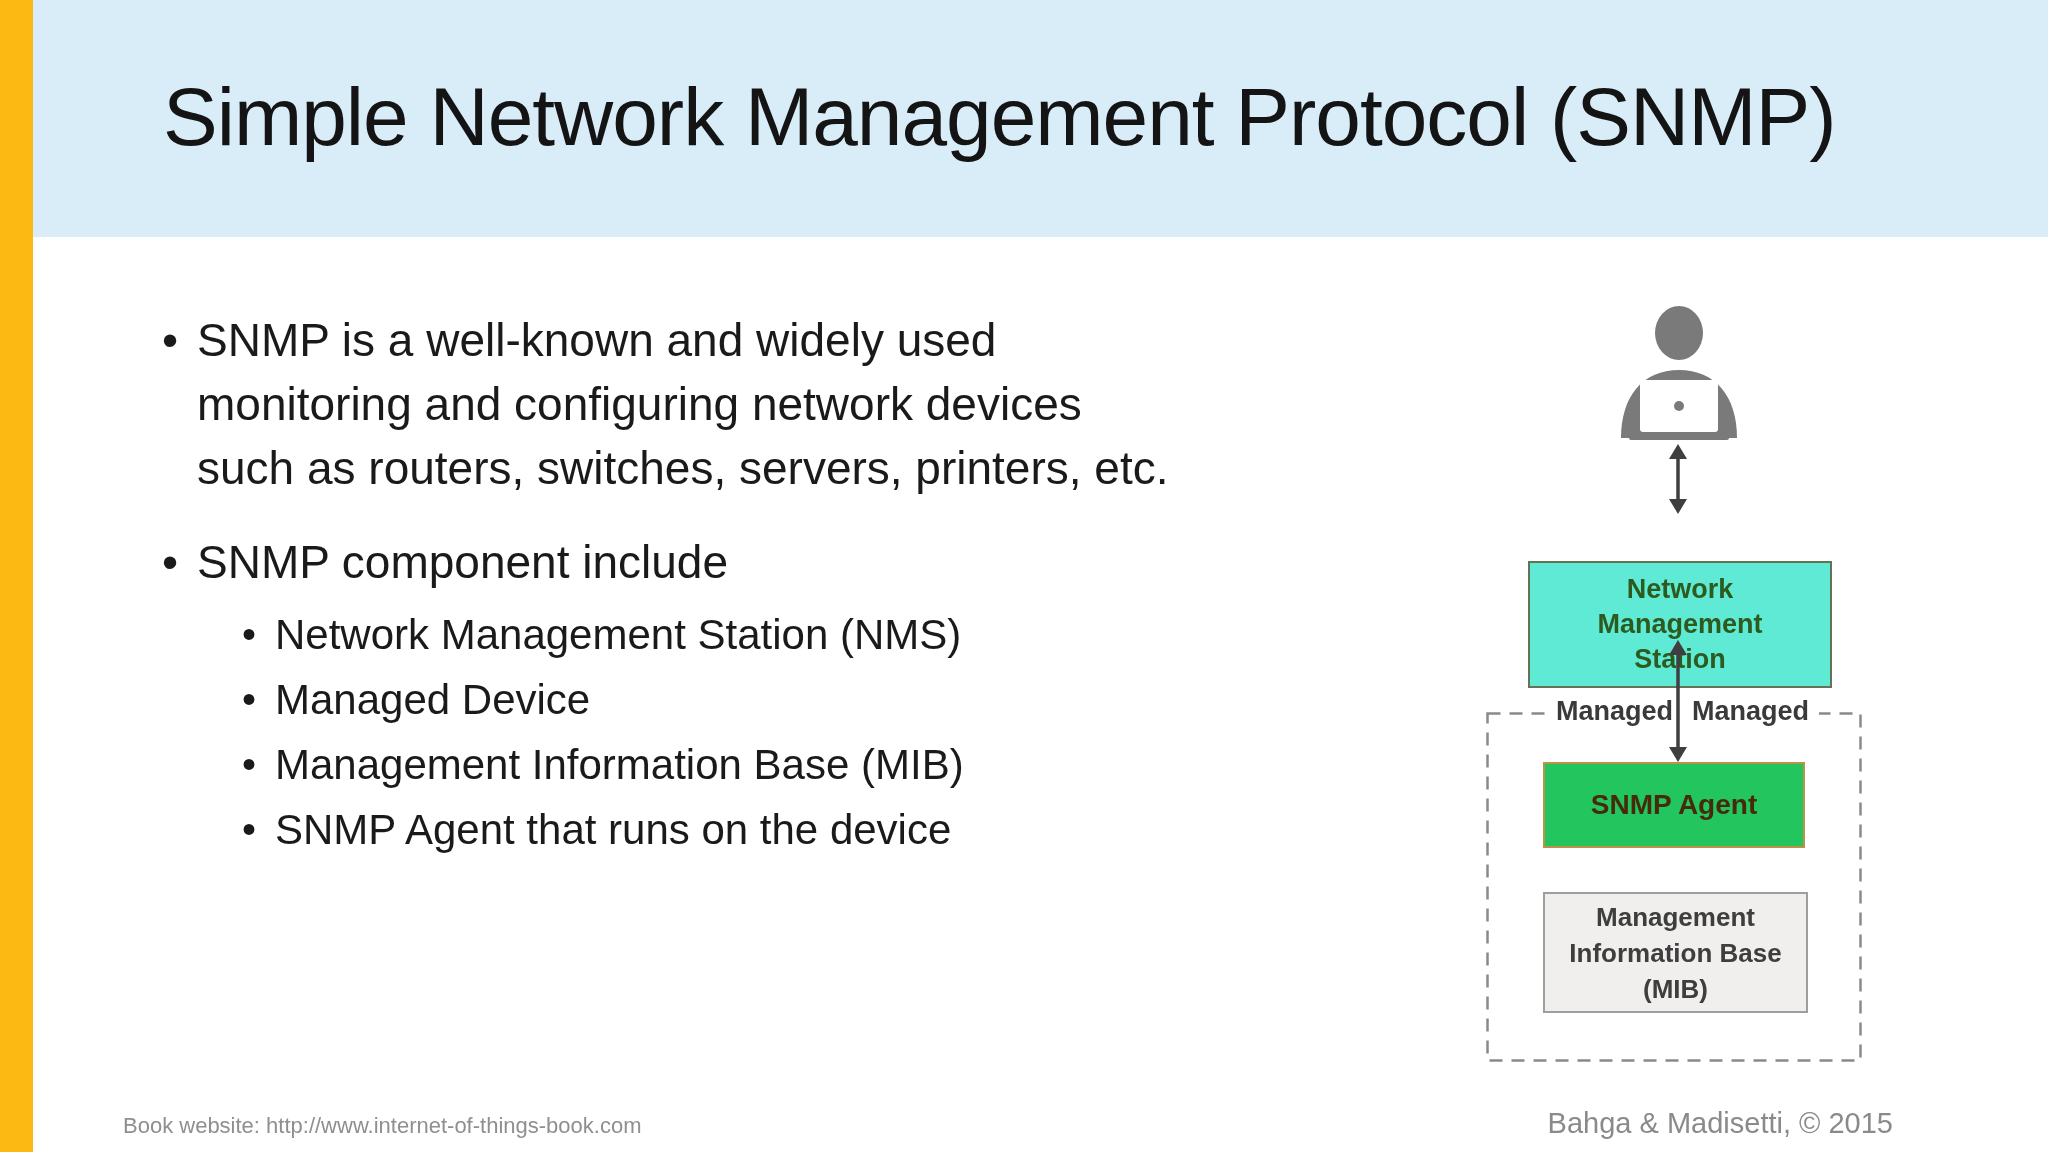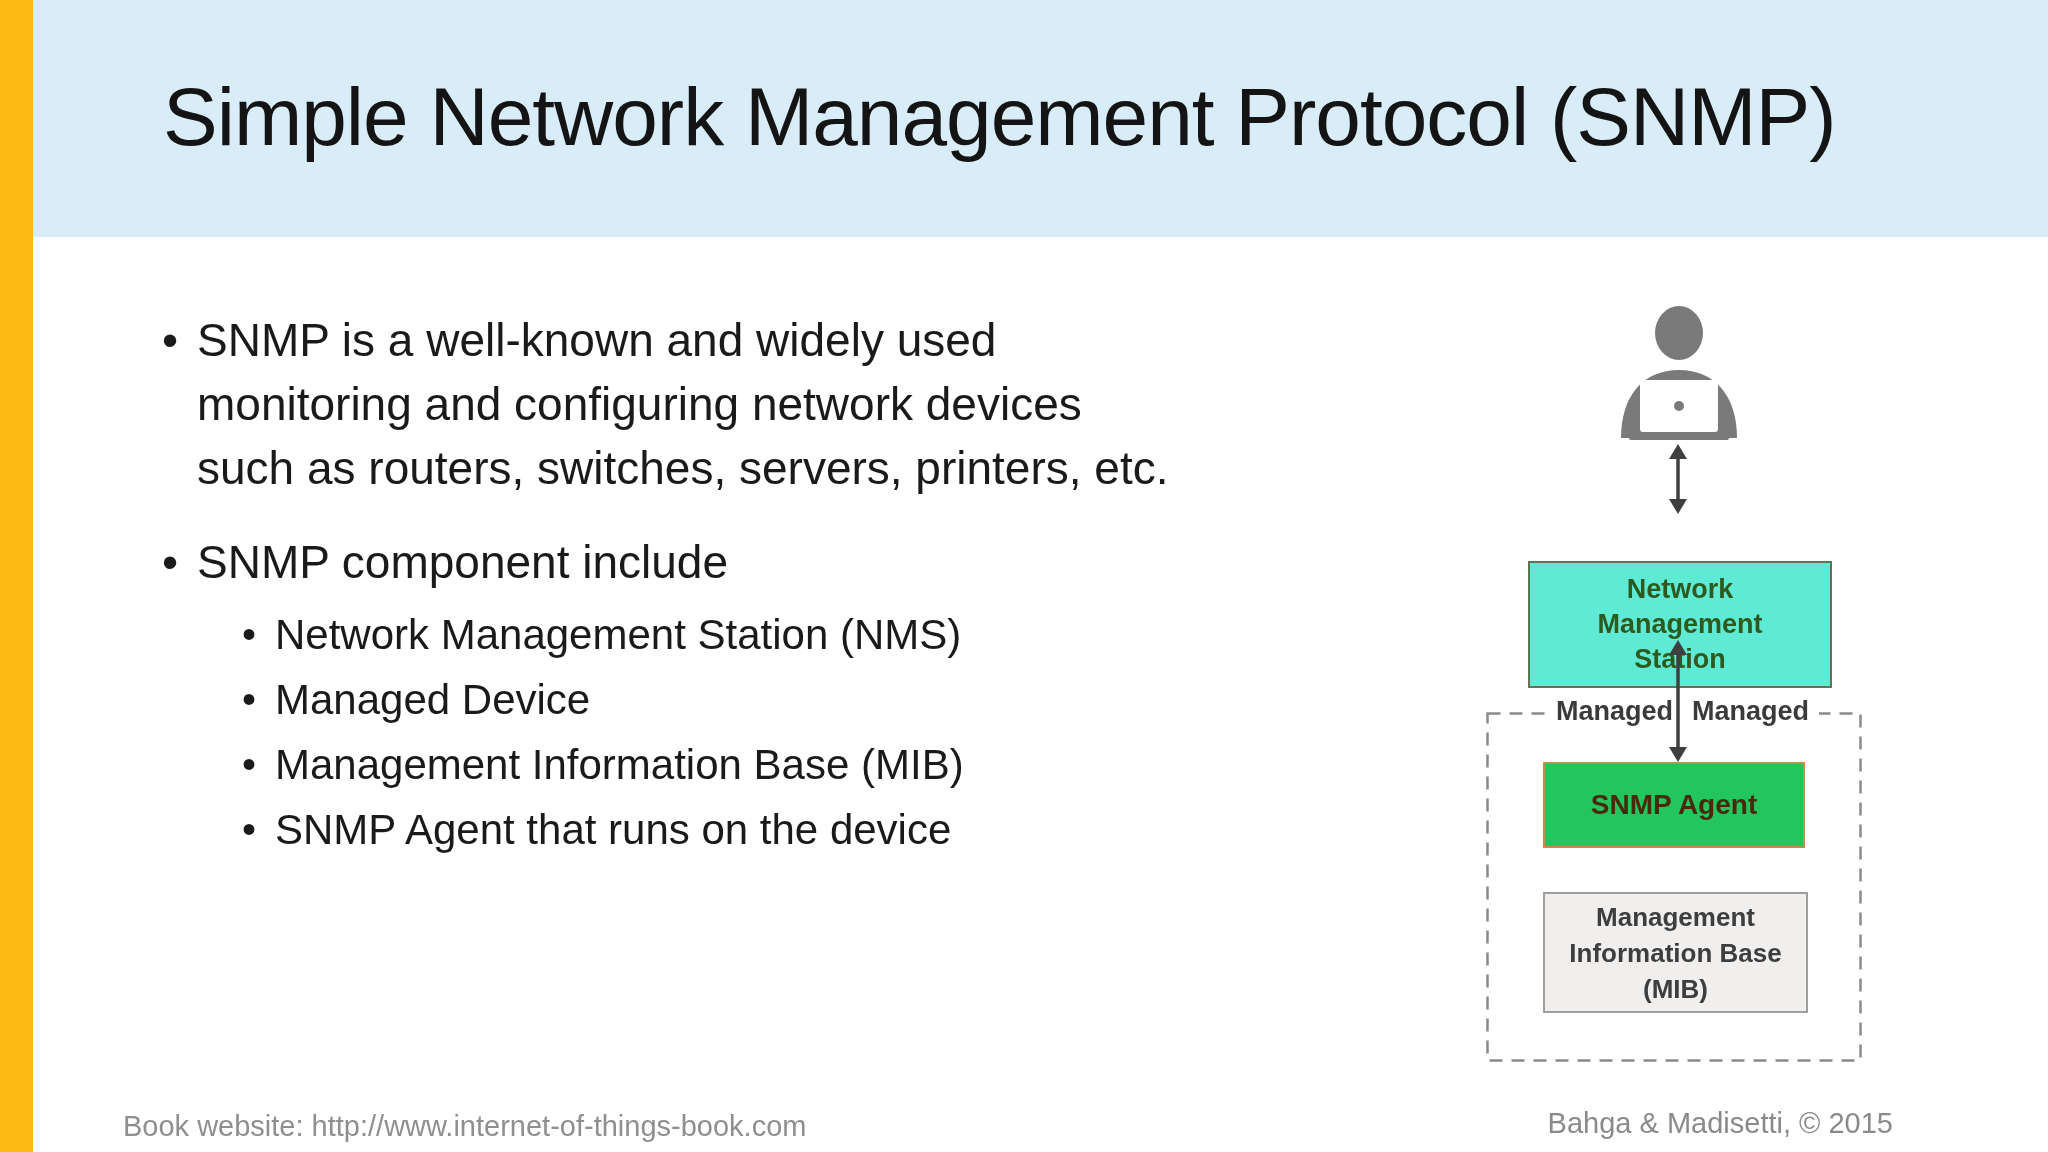"Book website:" .footer-left { font-size: 29px -> 22px }
